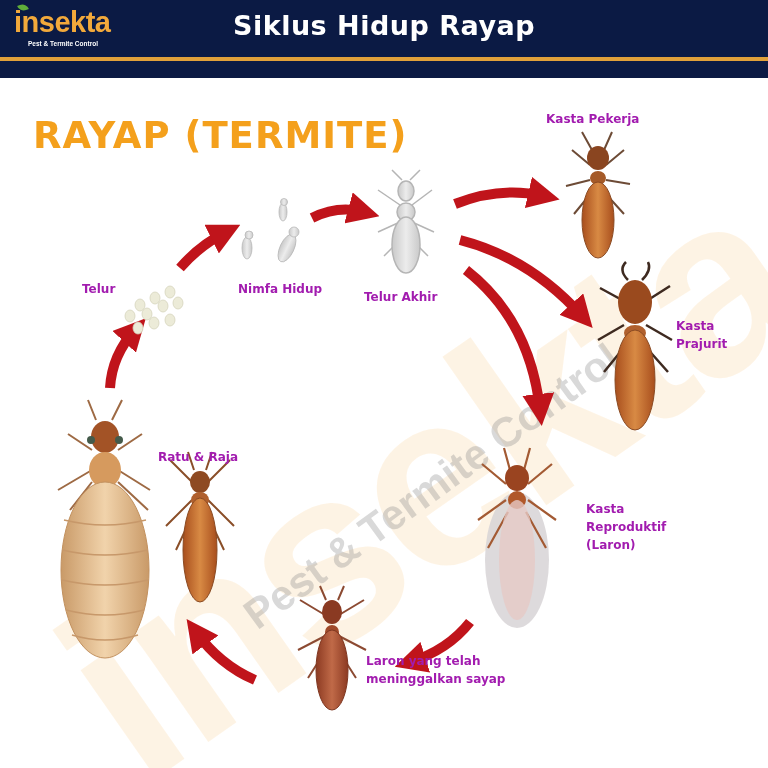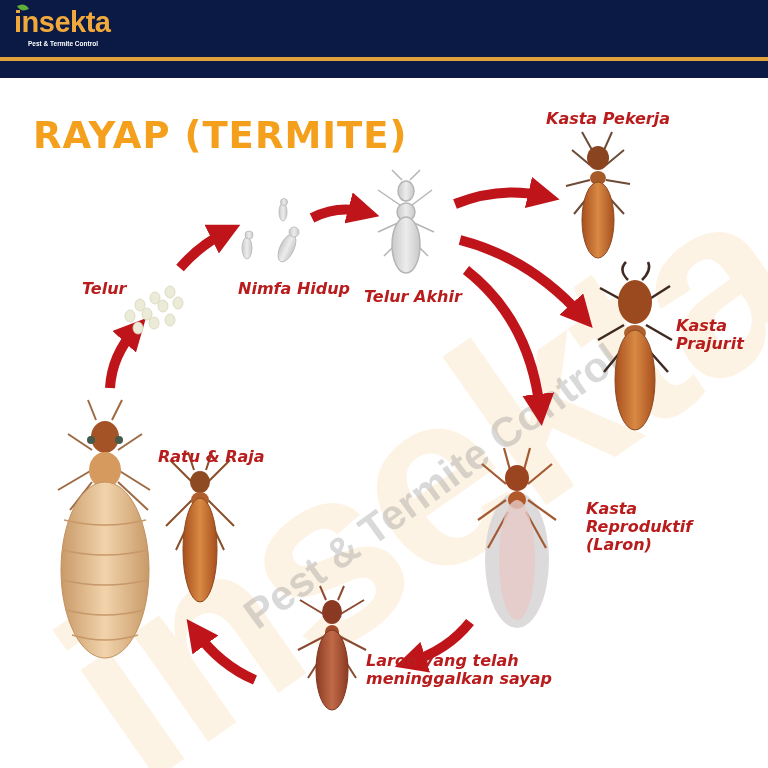"Siklus Hidup Rayap" div.title { html: none -> <div>Siklus Hidup Rayap</div> }
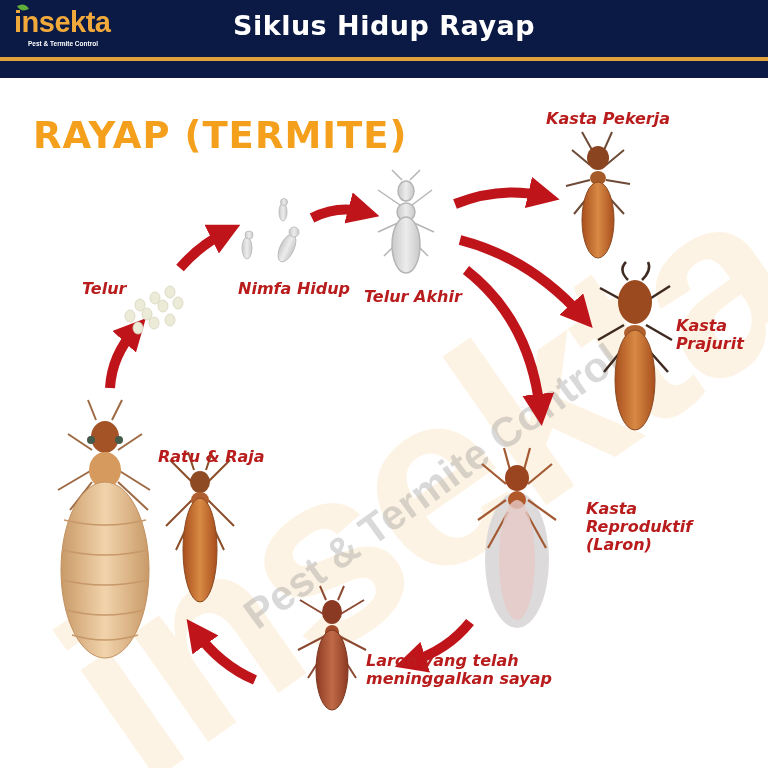"Kasta Pekerja" .label { color: #b91c1c -> #a21caf; font-size: 16px -> 12px; font-style: italic -> none }
